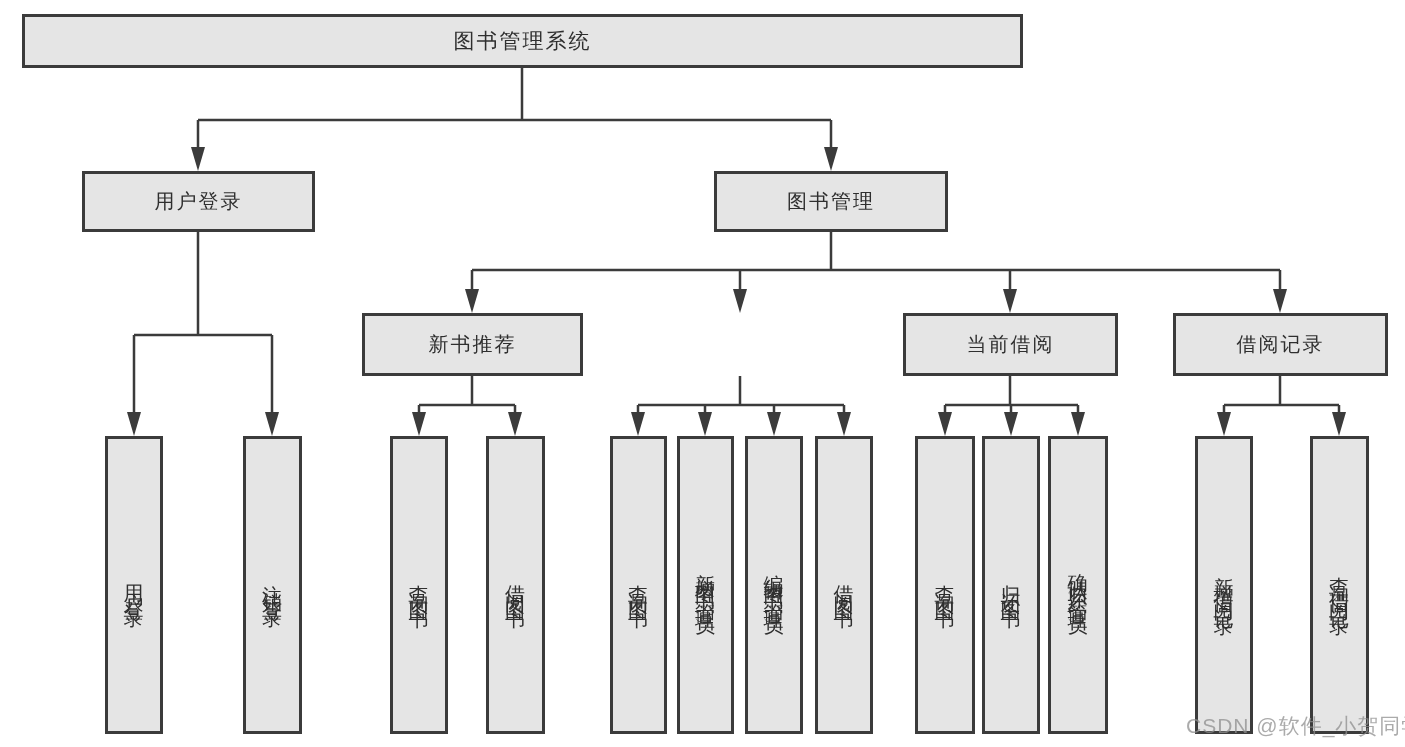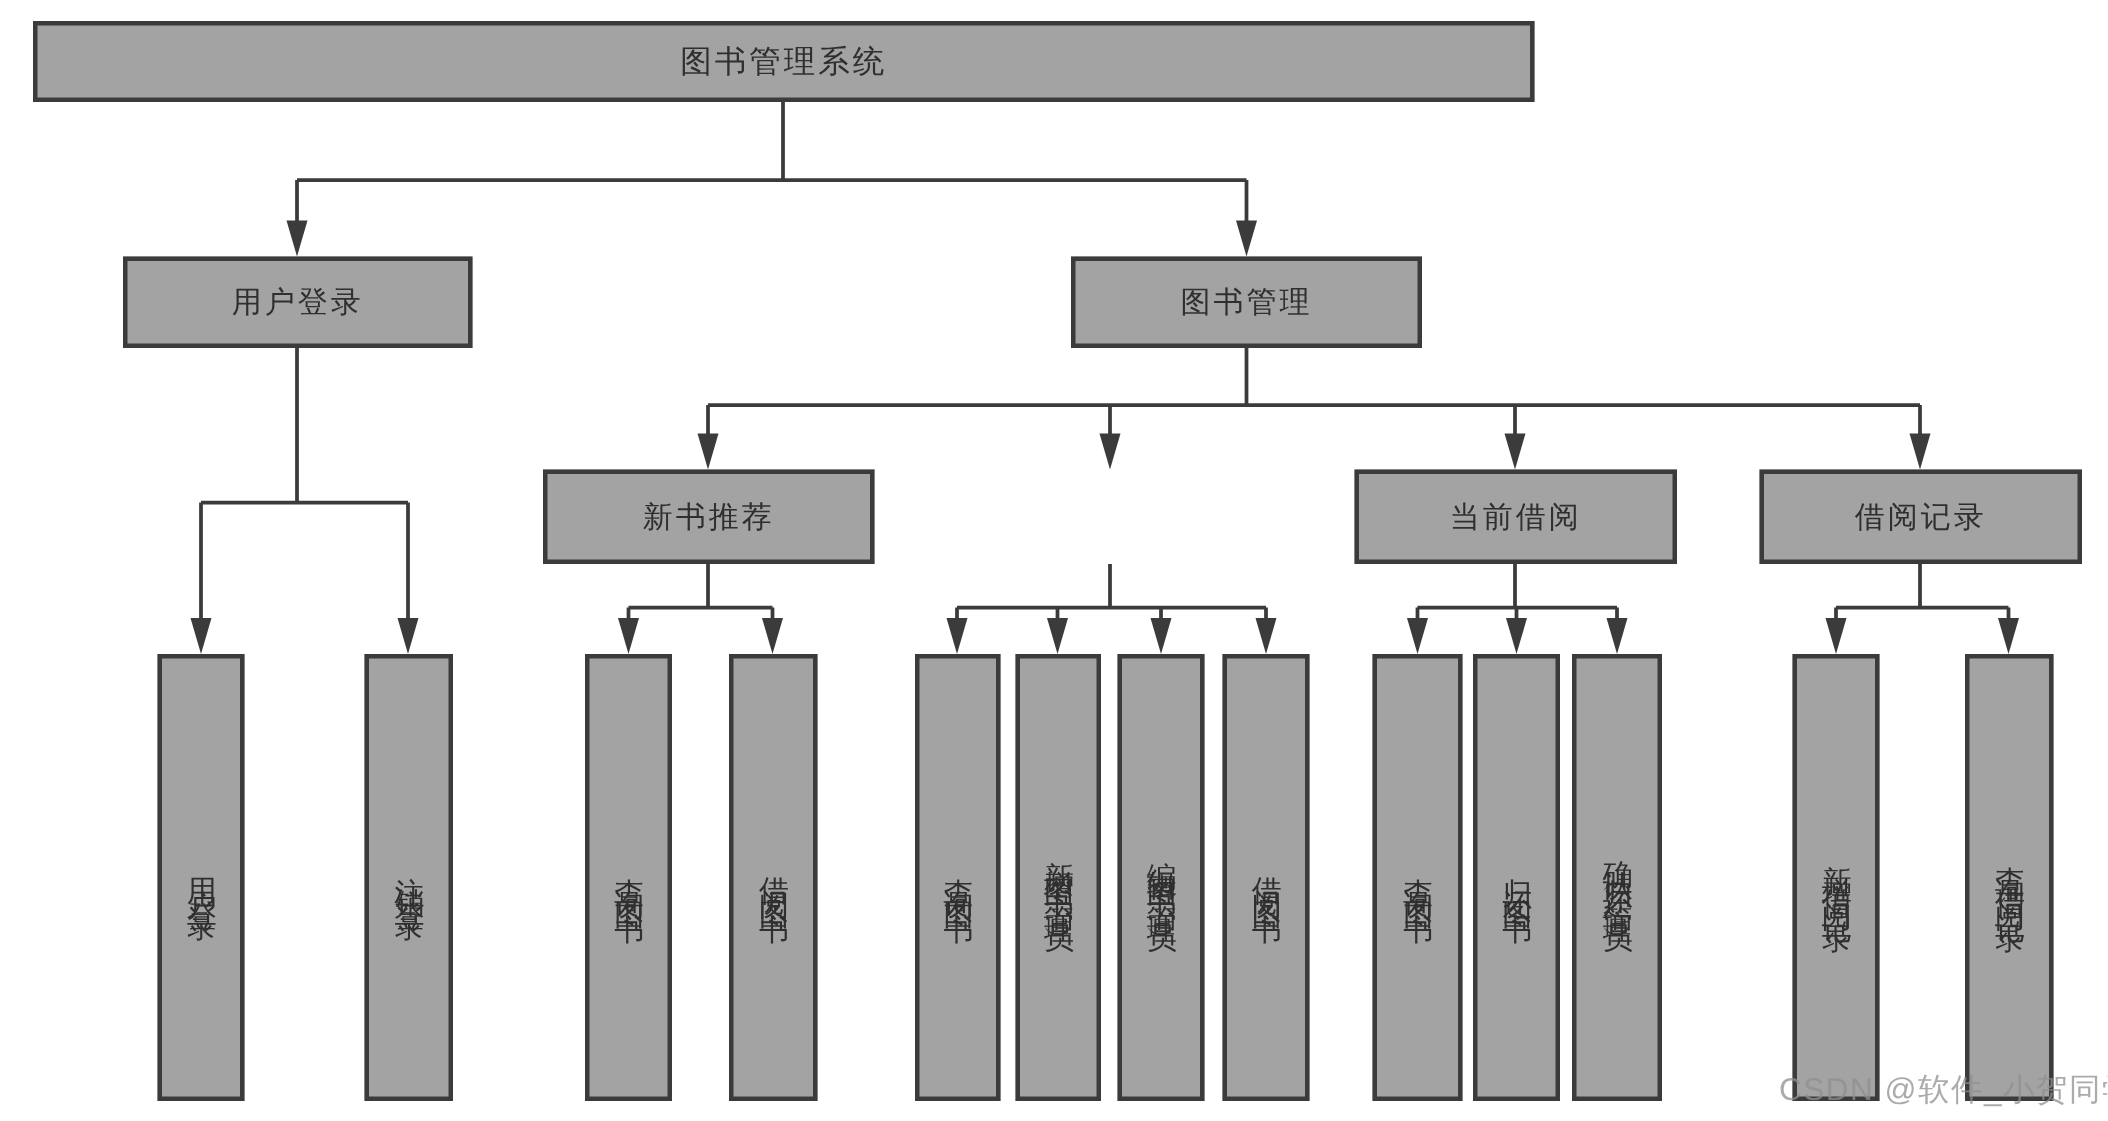"图书管理系统" .box { background: #a3a3a3 -> #e5e5e5 }
